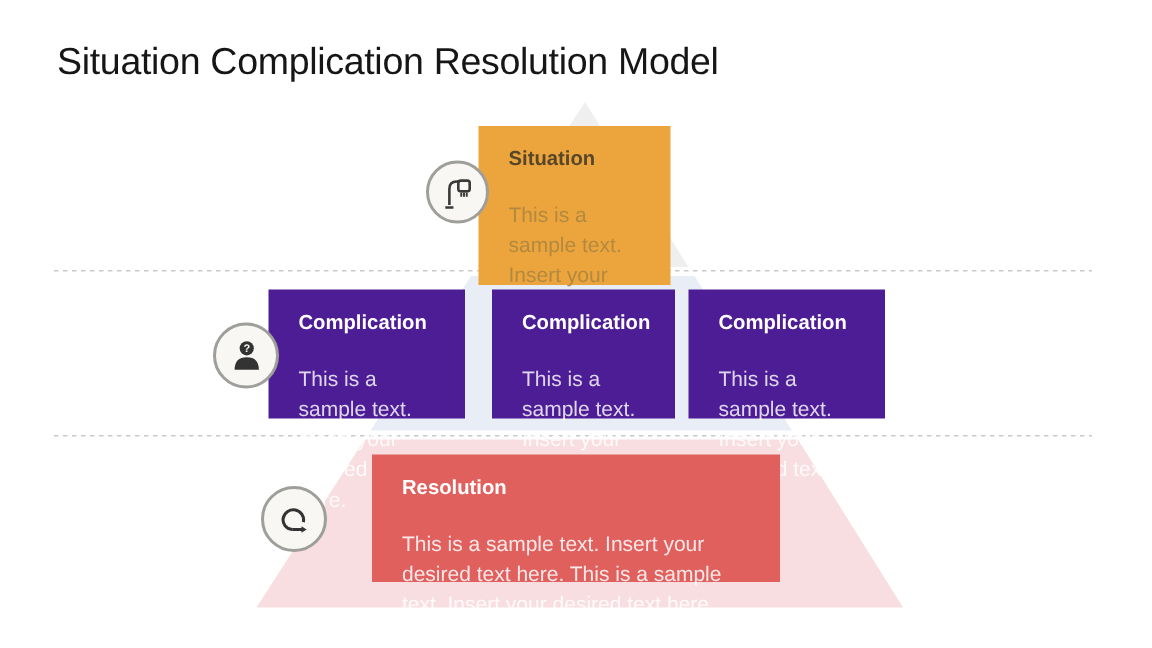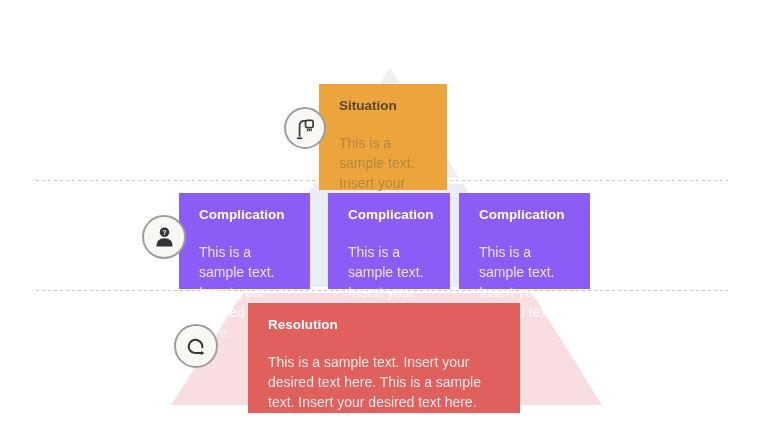"Situation Complication Resolution Model" div.slide-title { html: none -> <div>Situation Complication Resolution Model</div> }
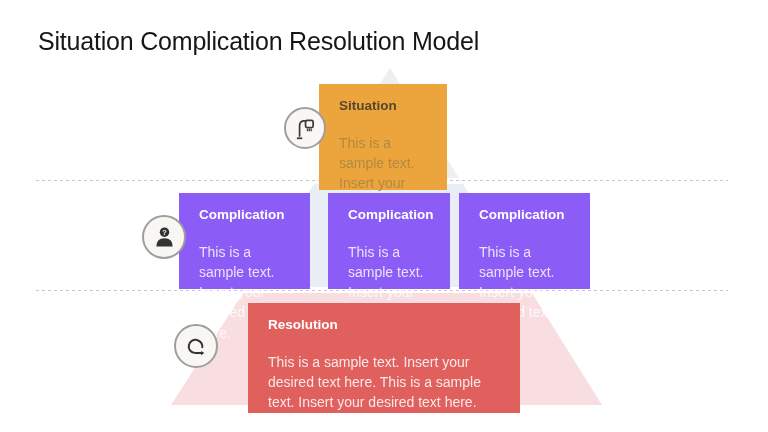"Complication" .box-complication { background: #8b5cf6 -> #4c1d95; height: 96px -> 86px }
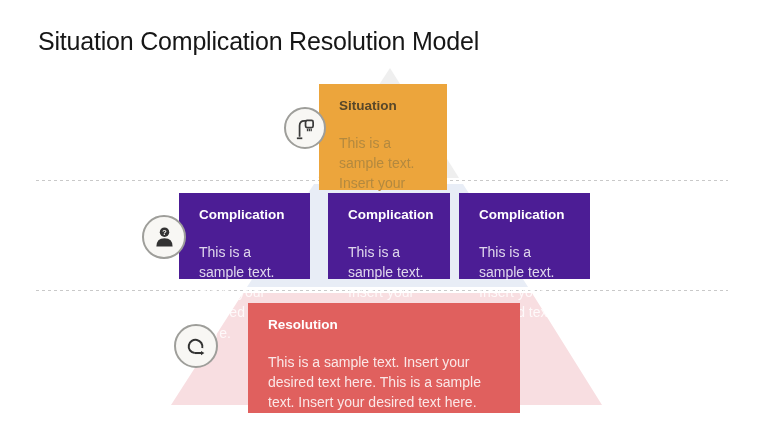"Resolution" .box-resolution { height: 110px -> 85px }
